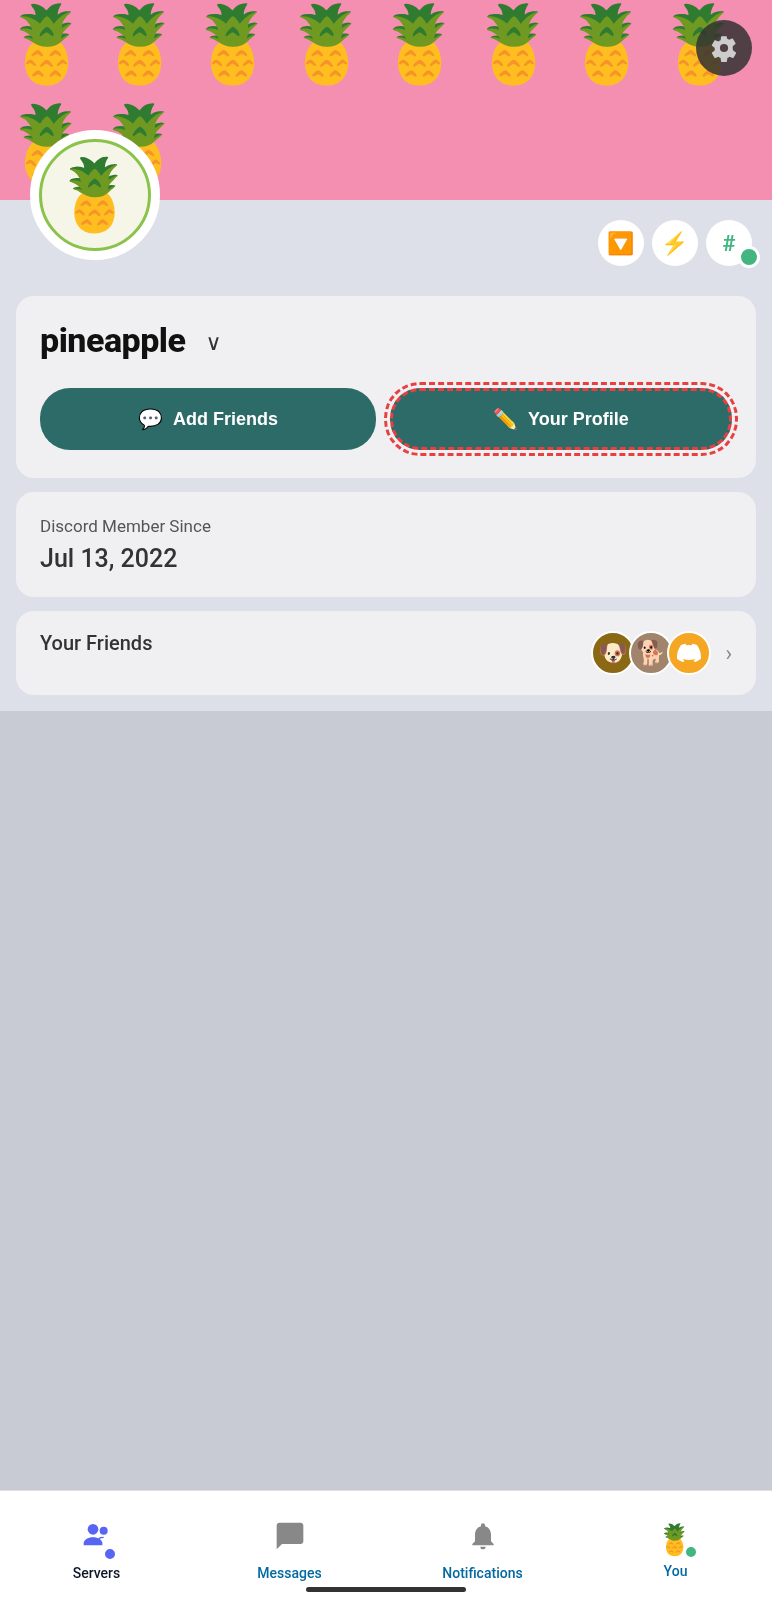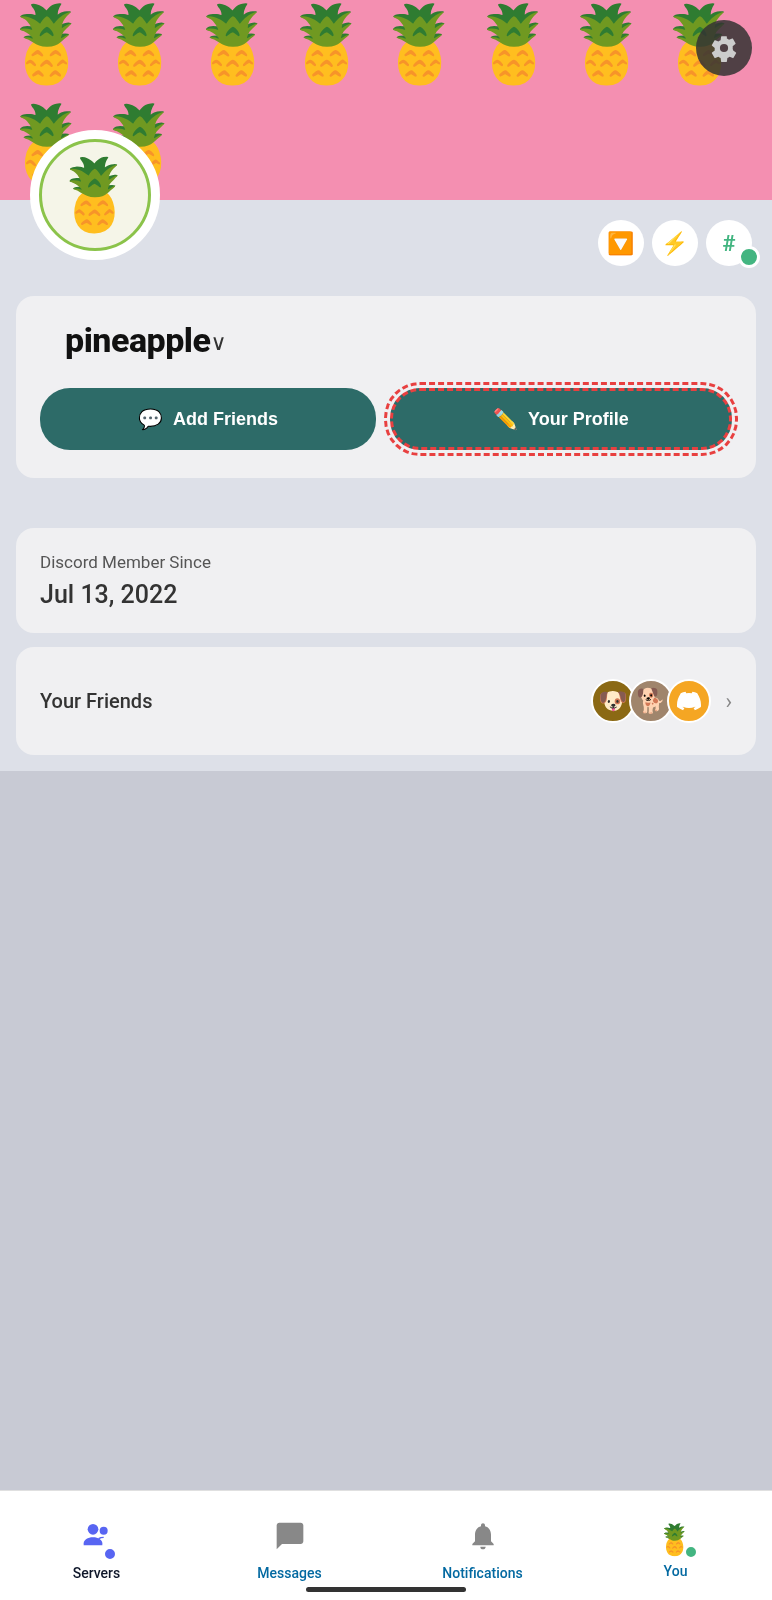"pineapple" .username-row { gap: 0 -> 20px; margin-left: 25px -> none }
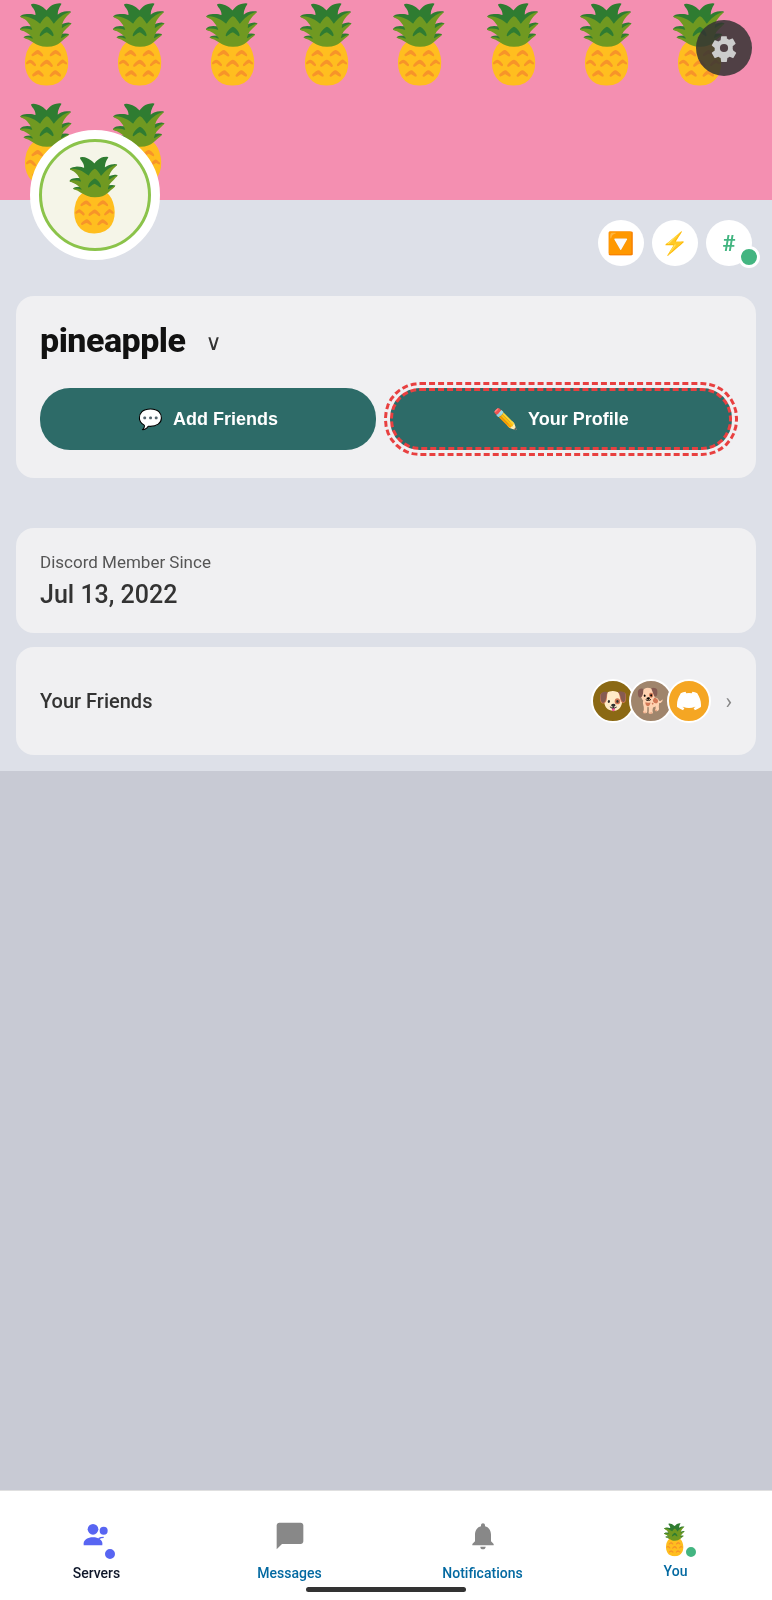"Discord Member Since" .member-card { margin-top: 36px -> none }
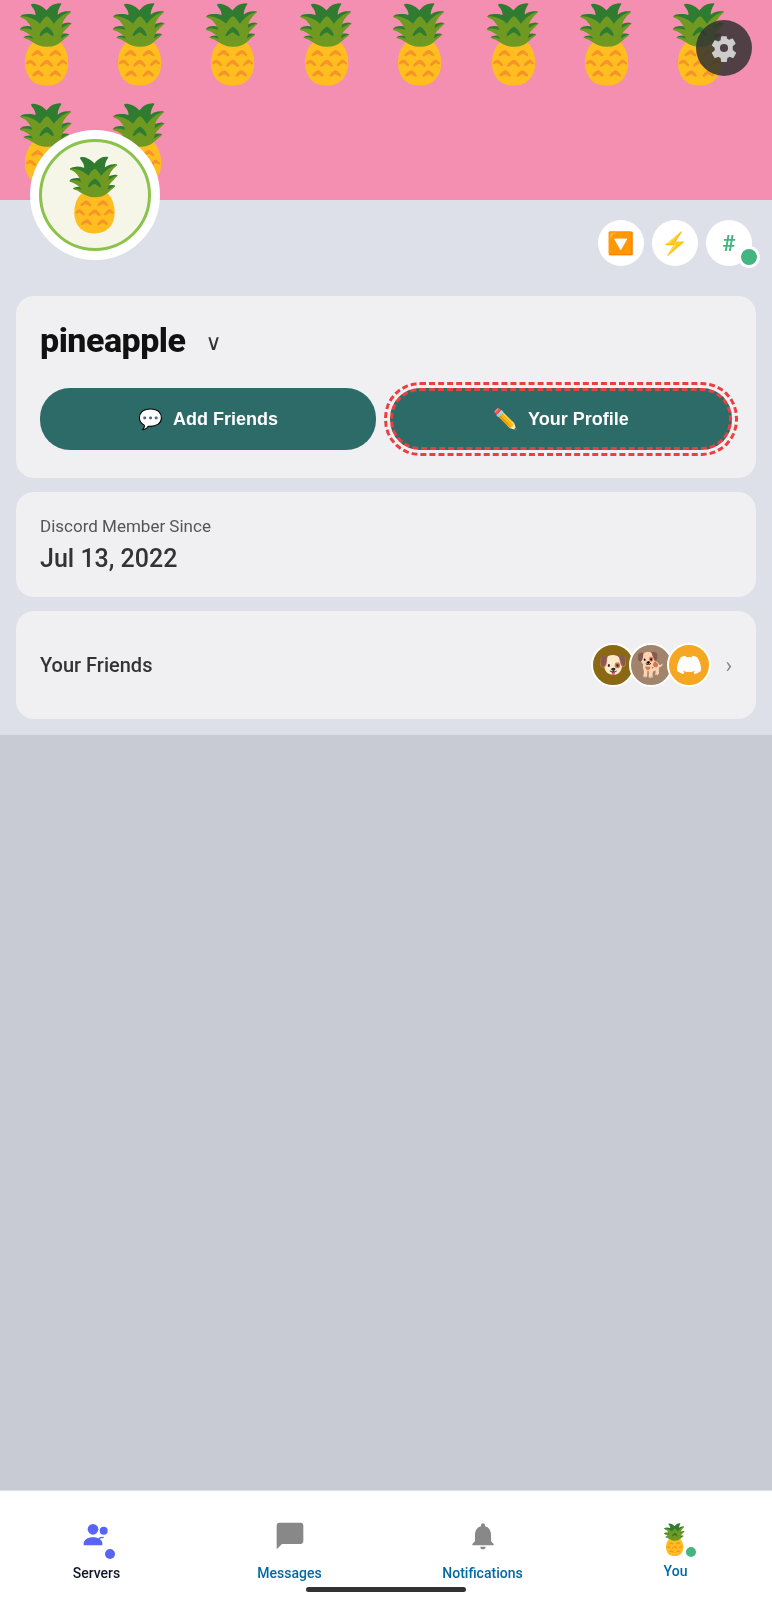"Your Friends" .friends-card { align-items: center -> flex-start; padding: 32px 24px -> 20px 24px }
